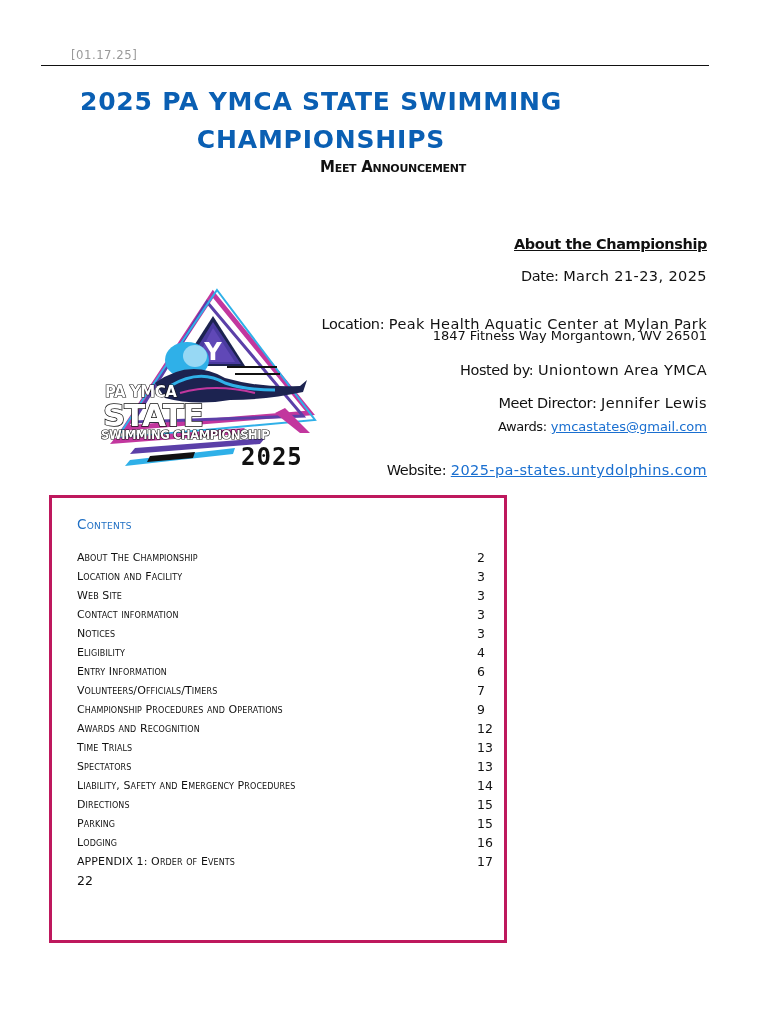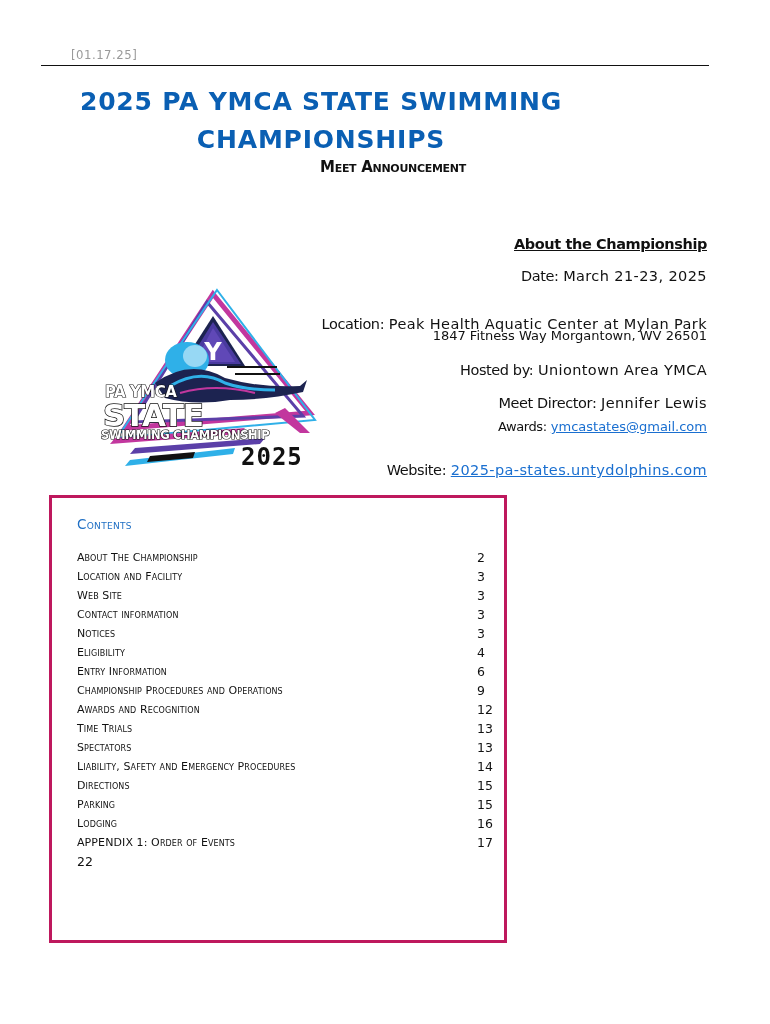"Volunteers/Officials/Timers" li.toc-item { html: none -> <li> <span>Volunteers/Officials/Timers</span> <span>7</span> </li> }
